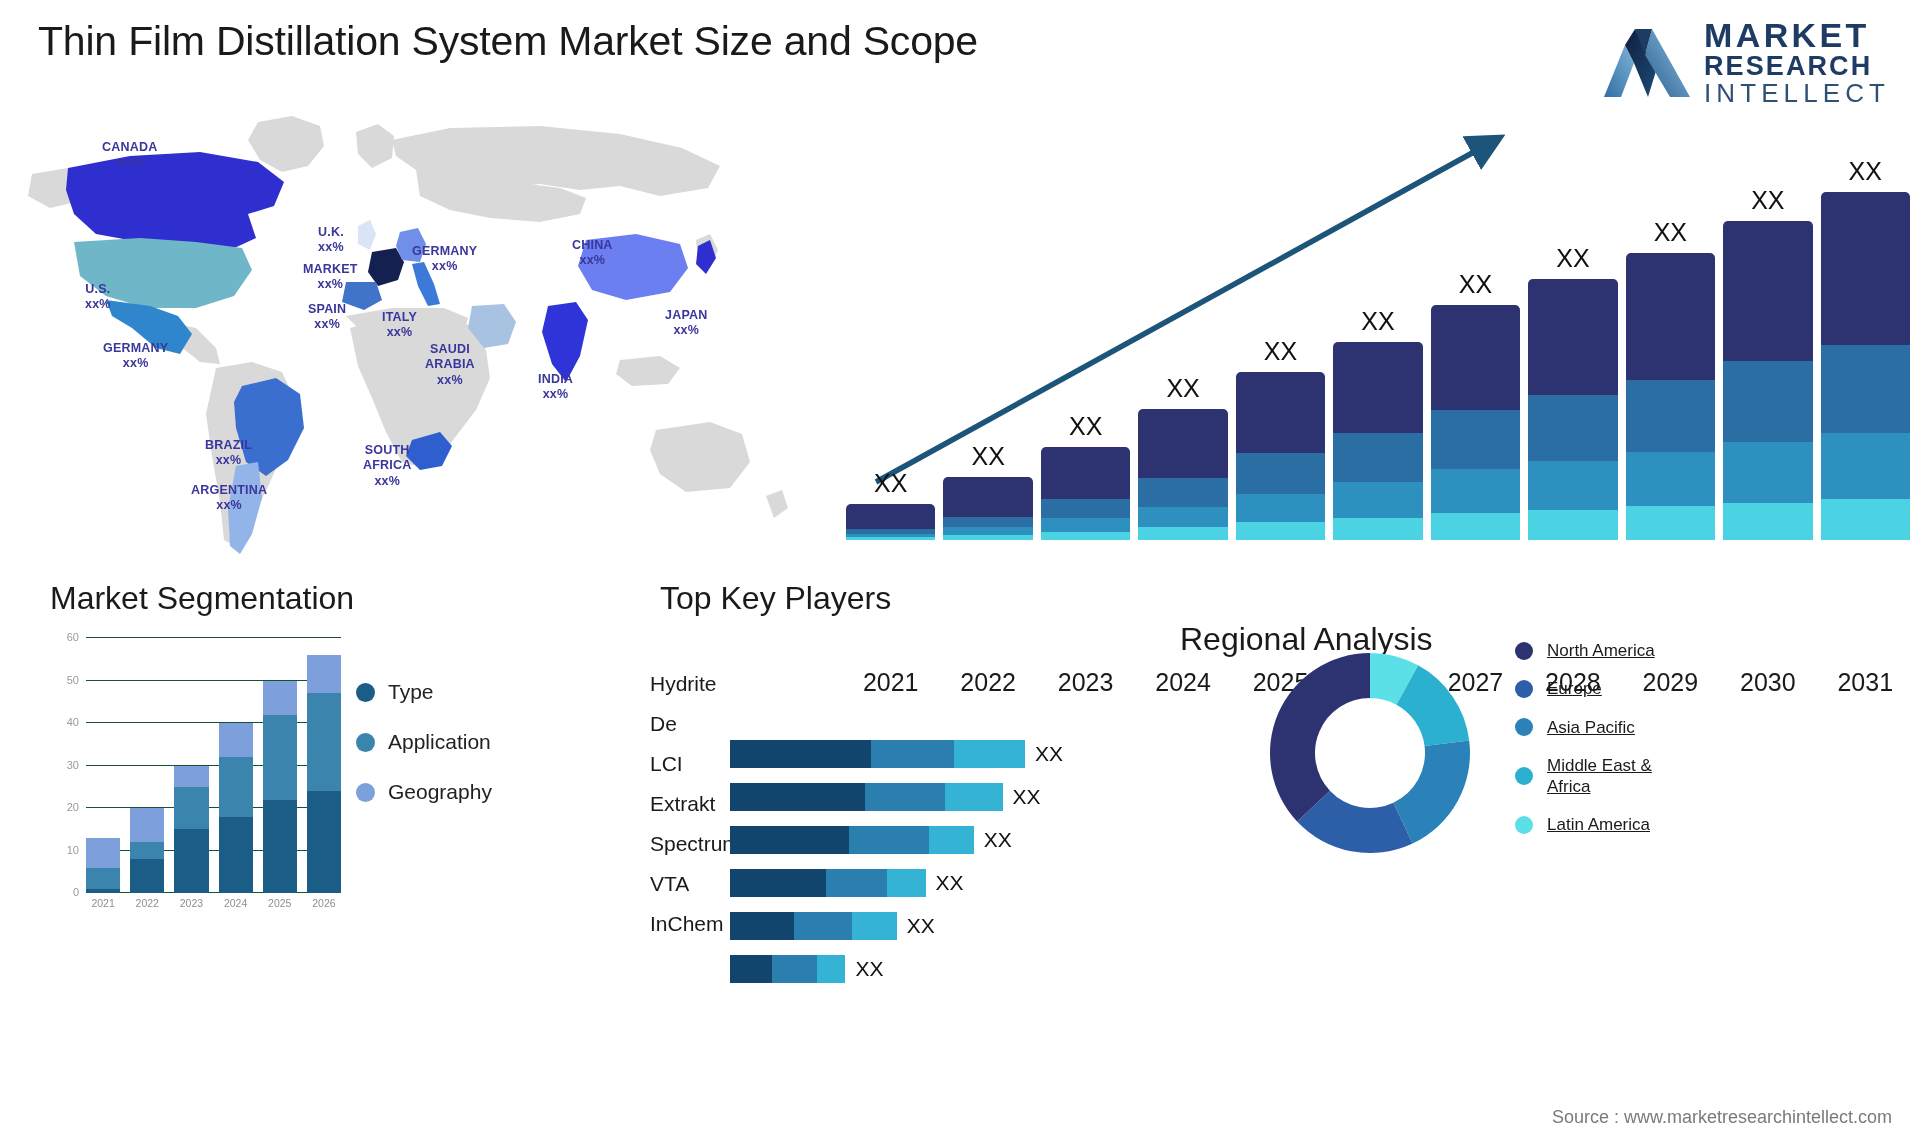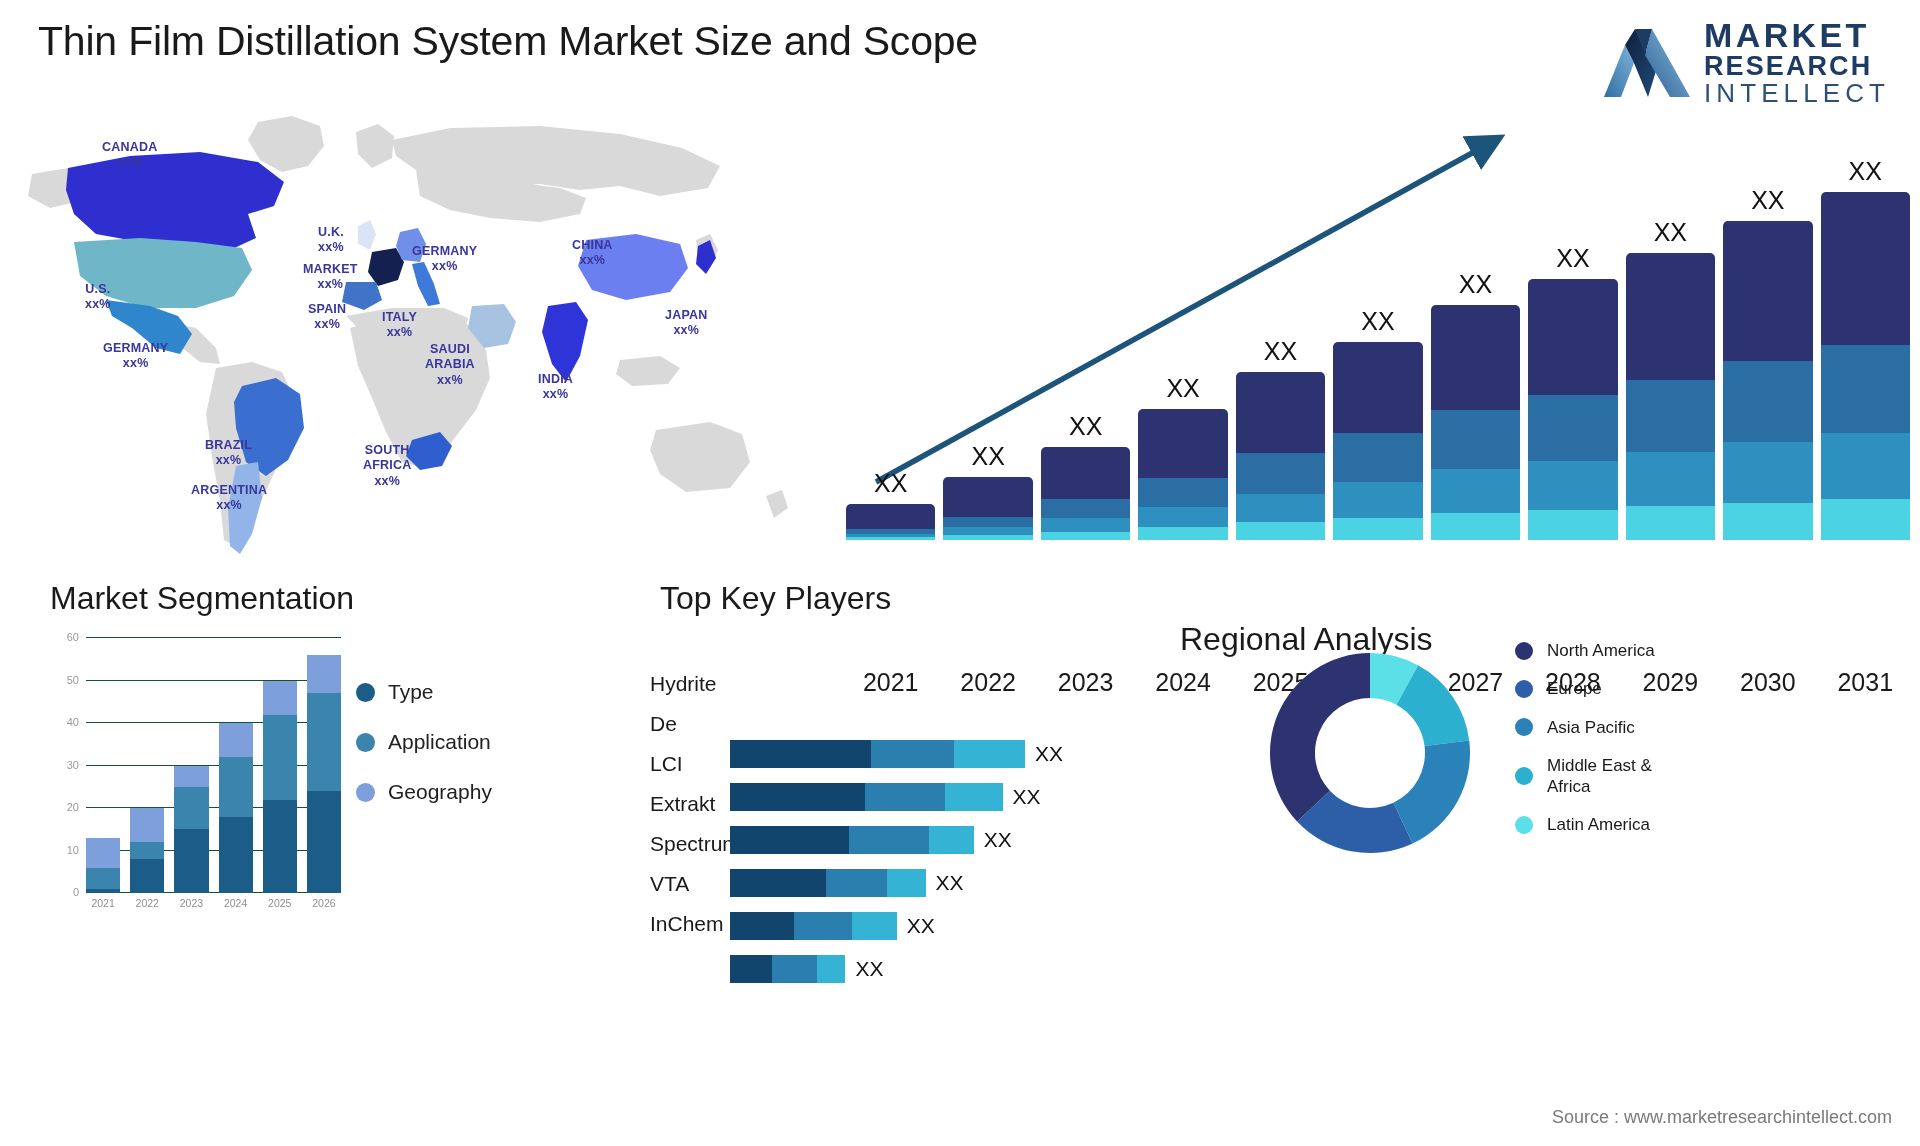"North America" .reg-leg-label { text-decoration: none -> underline }
